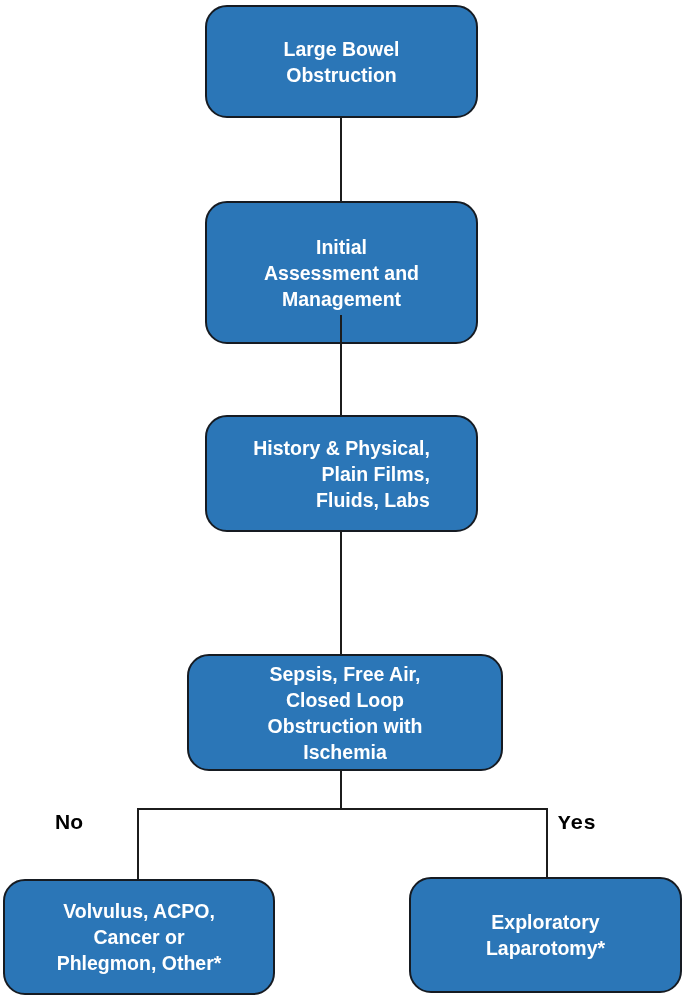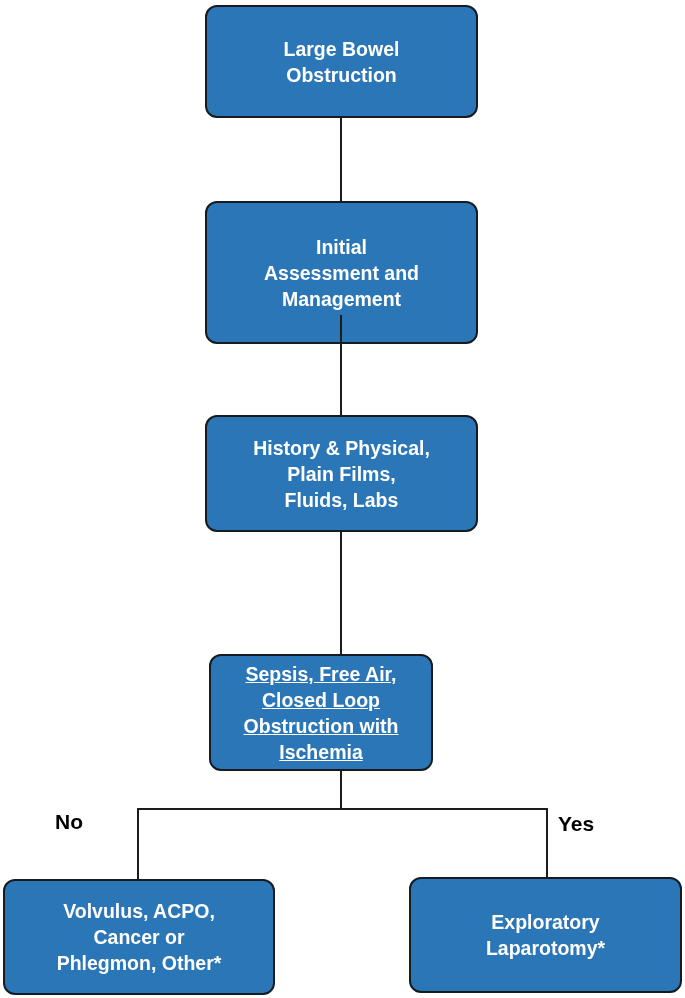"Large Bowel" .node { border-radius: 12px -> 22px }
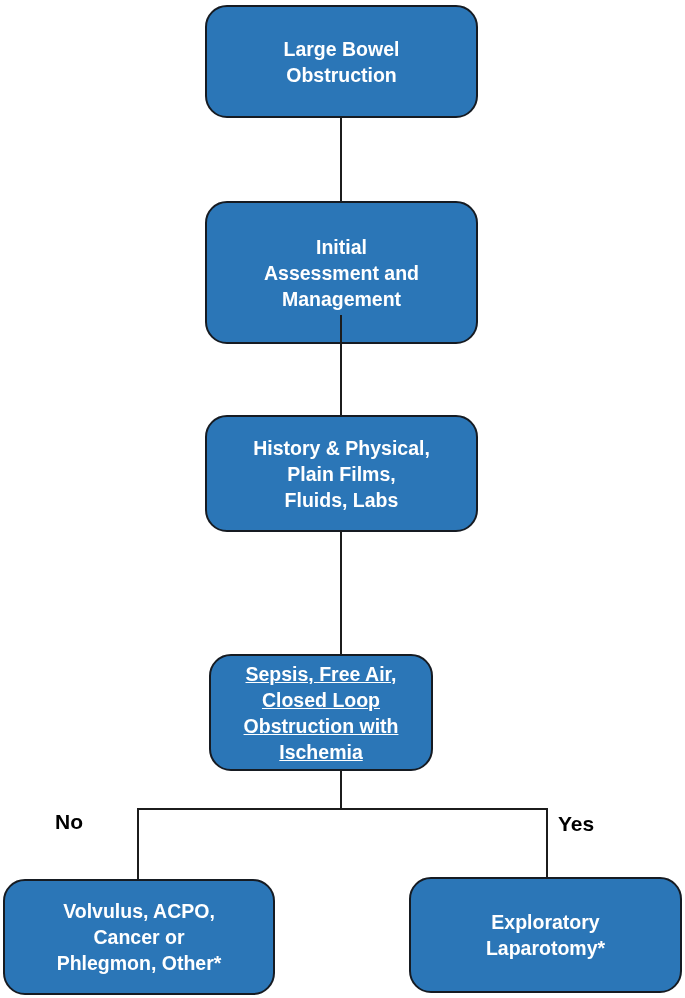"History & Physical," .n3 { text-align: none -> right }
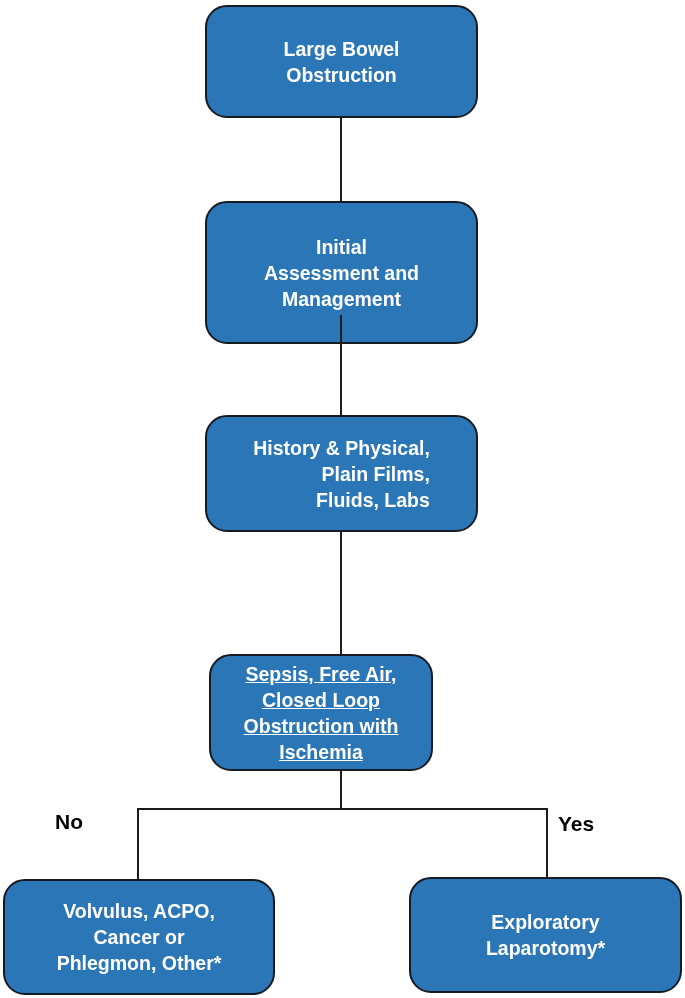"Sepsis, Free Air," .n4 { left: 209px -> 187px; text-decoration: underline -> none; width: 224px -> 316px }
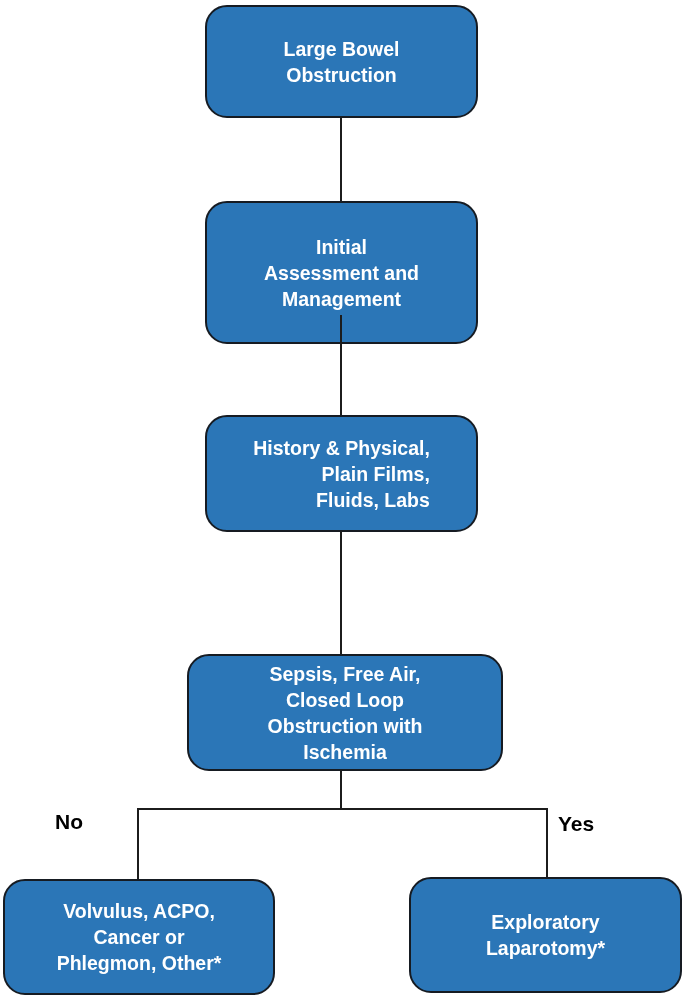"Yes" .lbl-yes { font-family: none -> Liberation Mono, monospace }
